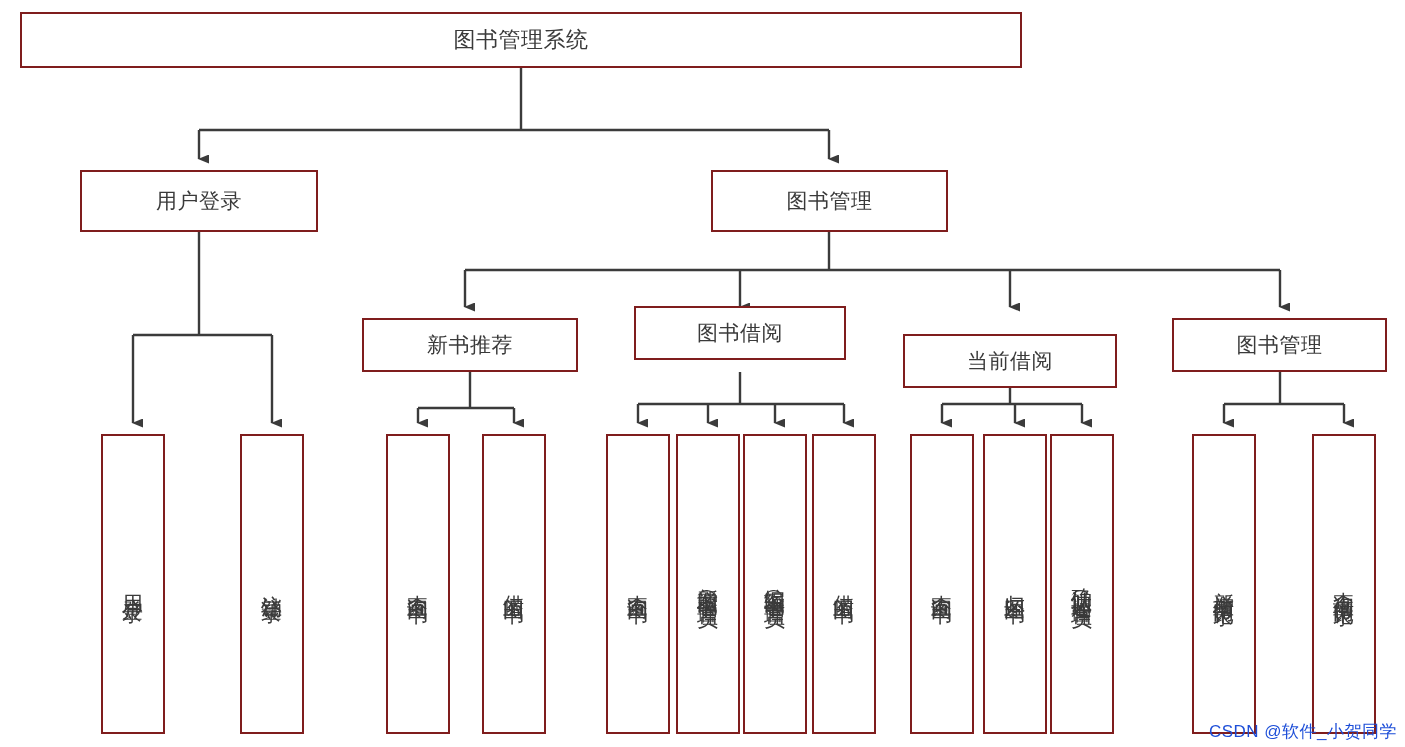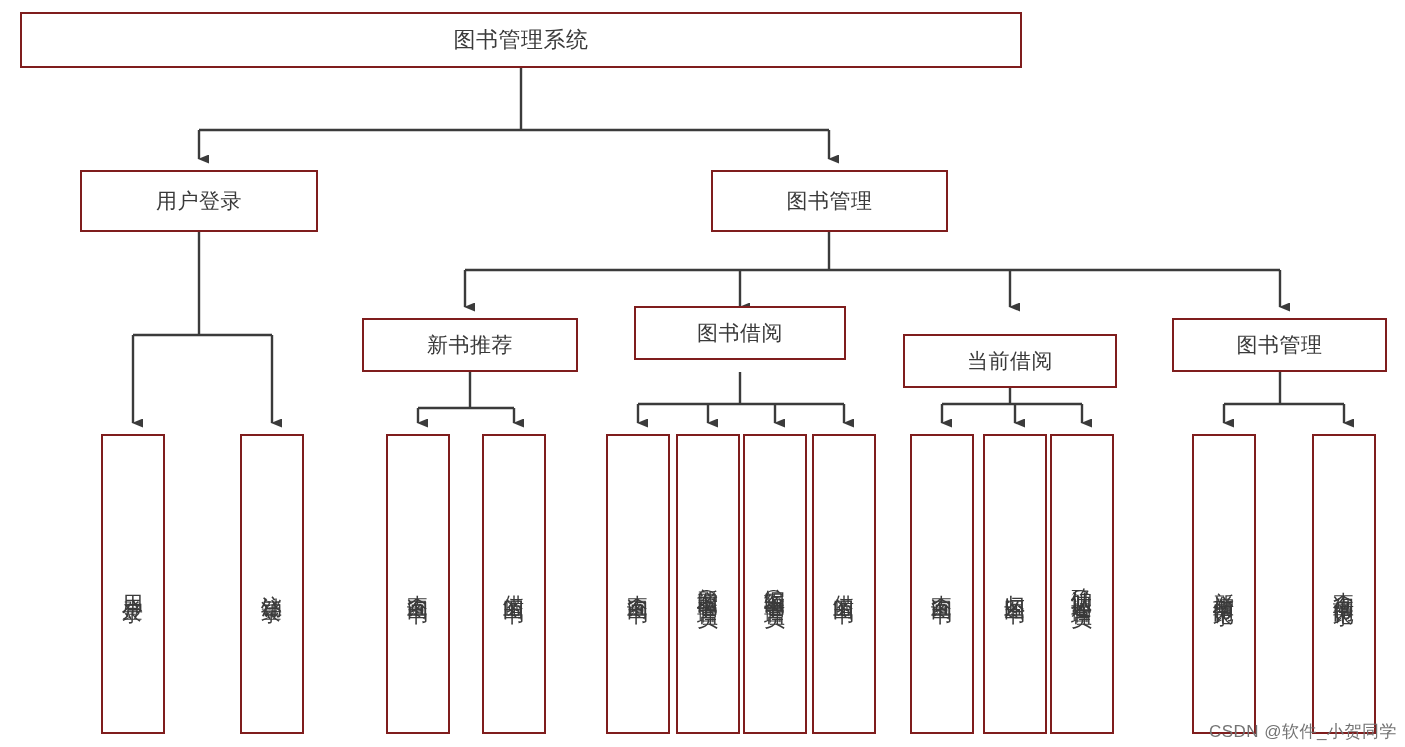"CSDN @软件_小贺同学" #watermark { color: #737373 -> #1d4ed8 }
